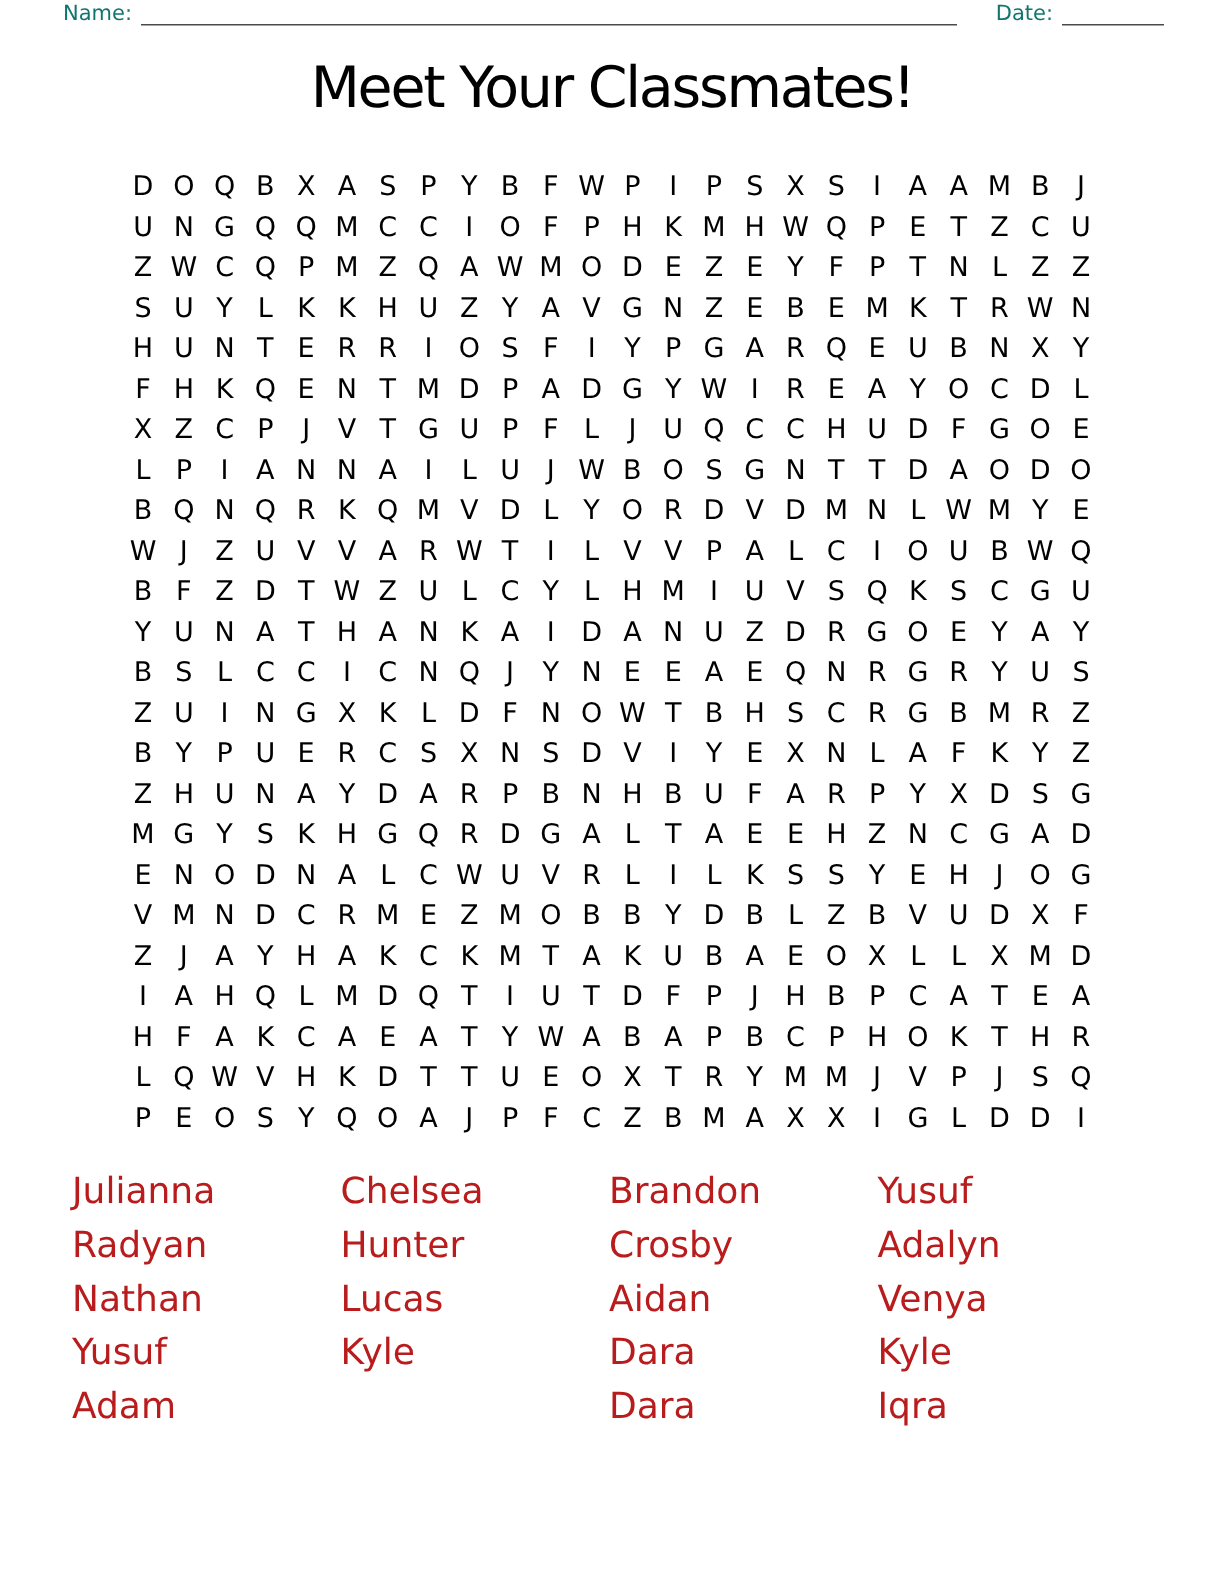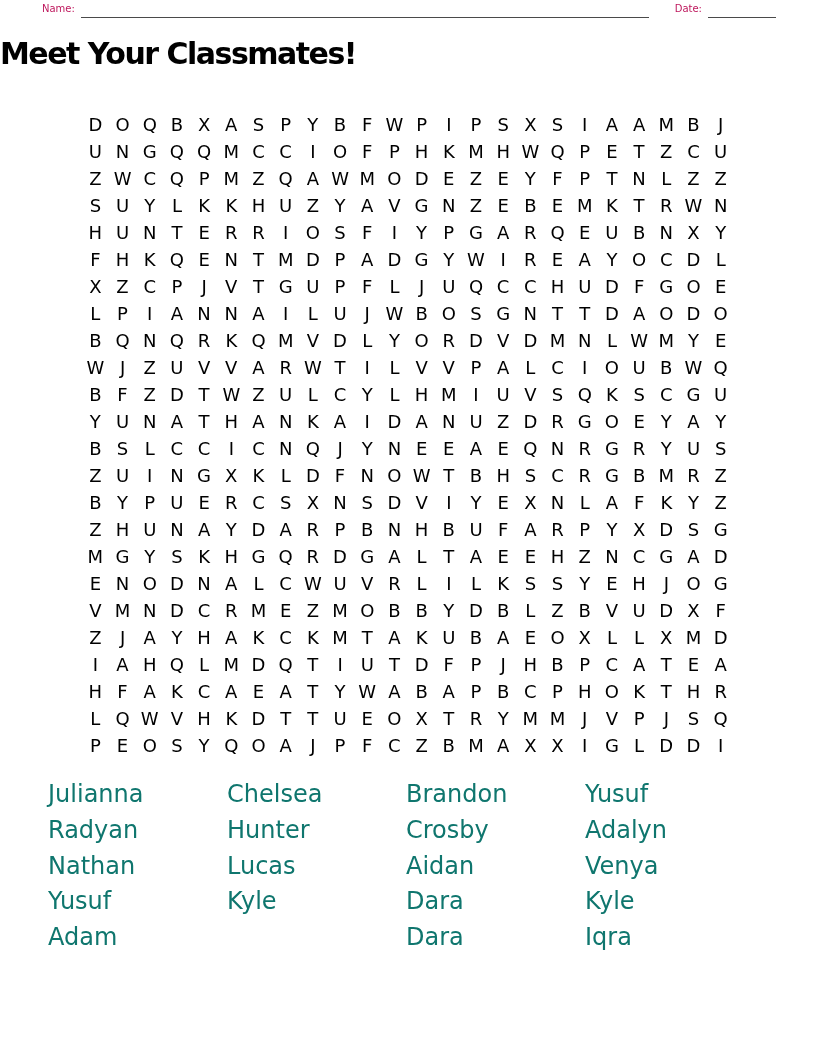"Name:" .header-row { align-items: center -> flex-start; color: #be185d -> #0f766e; font-size: 10px -> 14px }
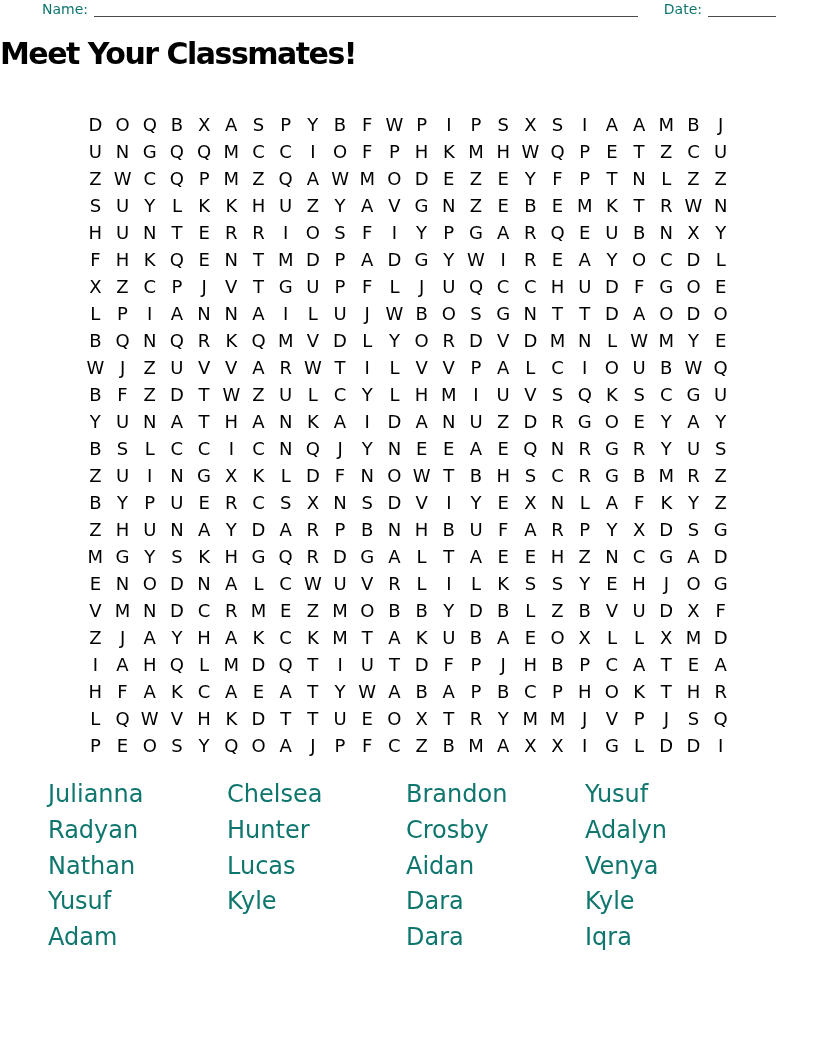"Meet Your Classmates!" .title { font-size: 30px -> 38px; font-weight: 700 -> 400; text-align: none -> center }
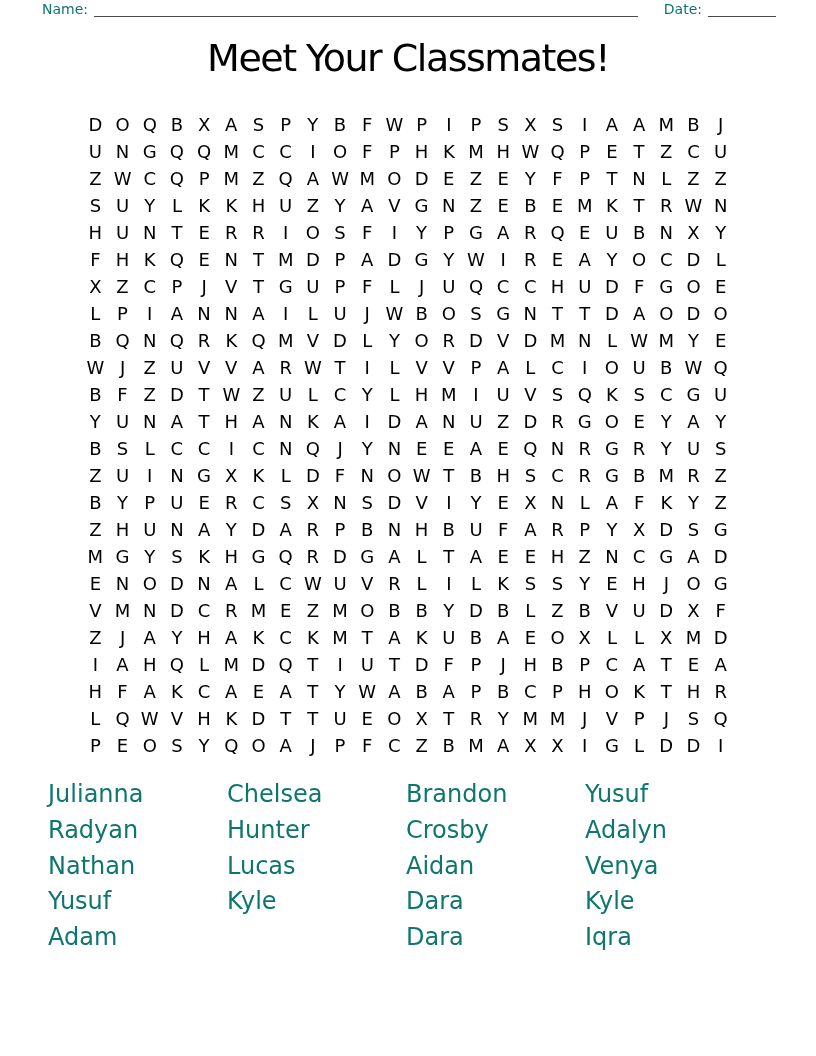"Julianna" .word { color: #0f766e -> #b91c1c }
